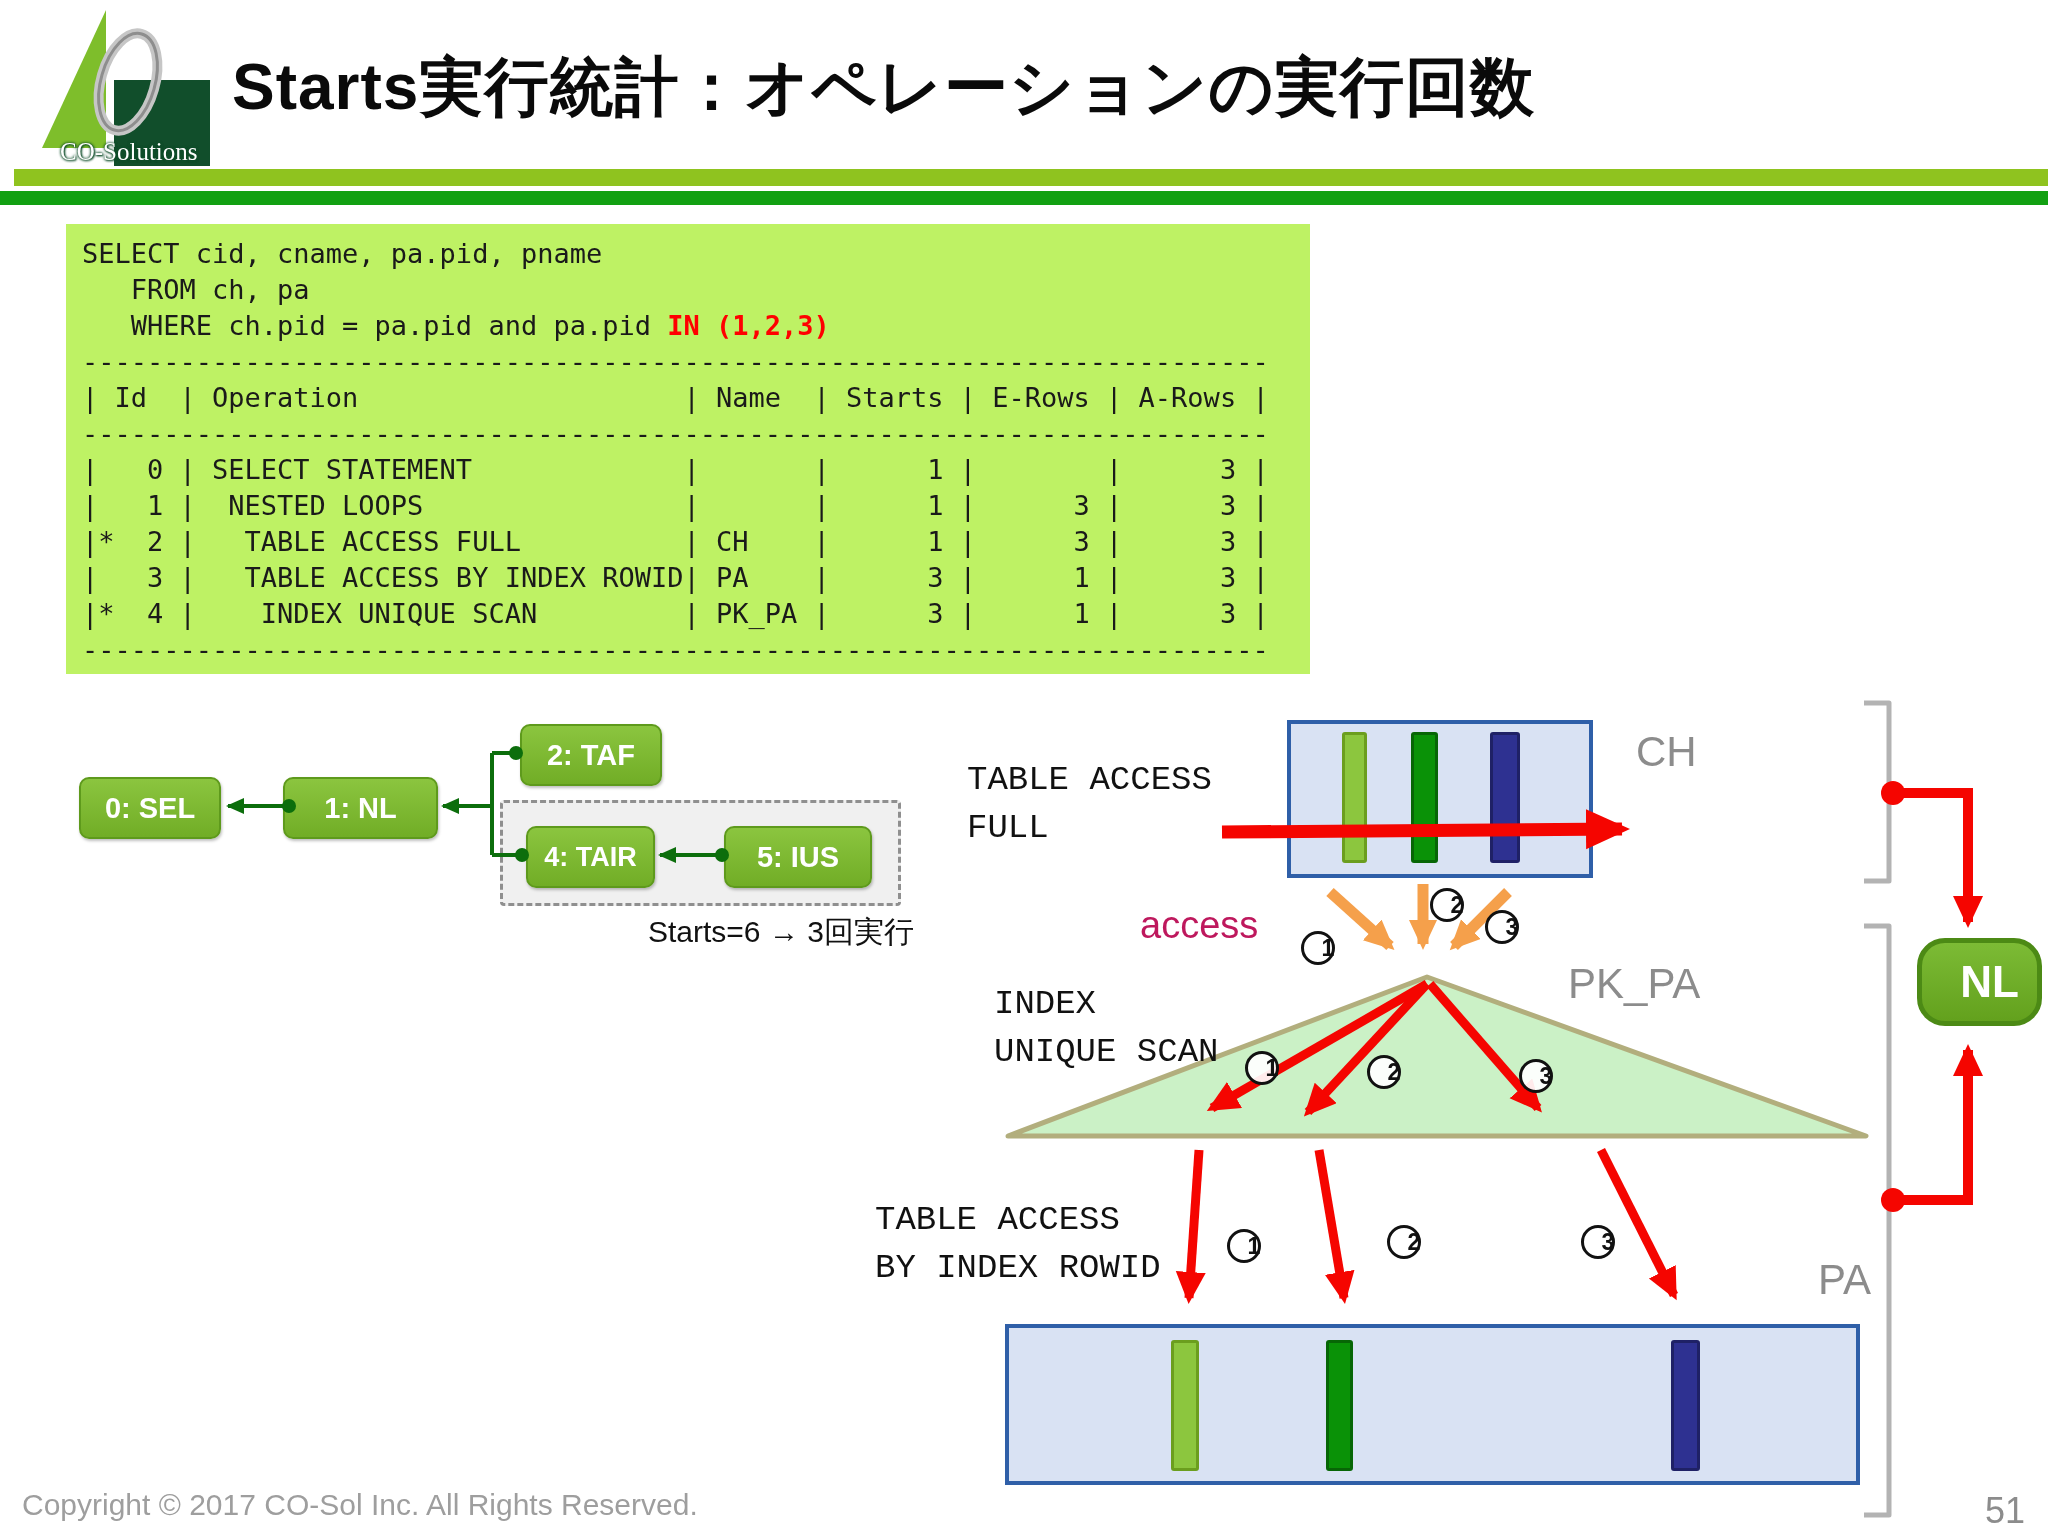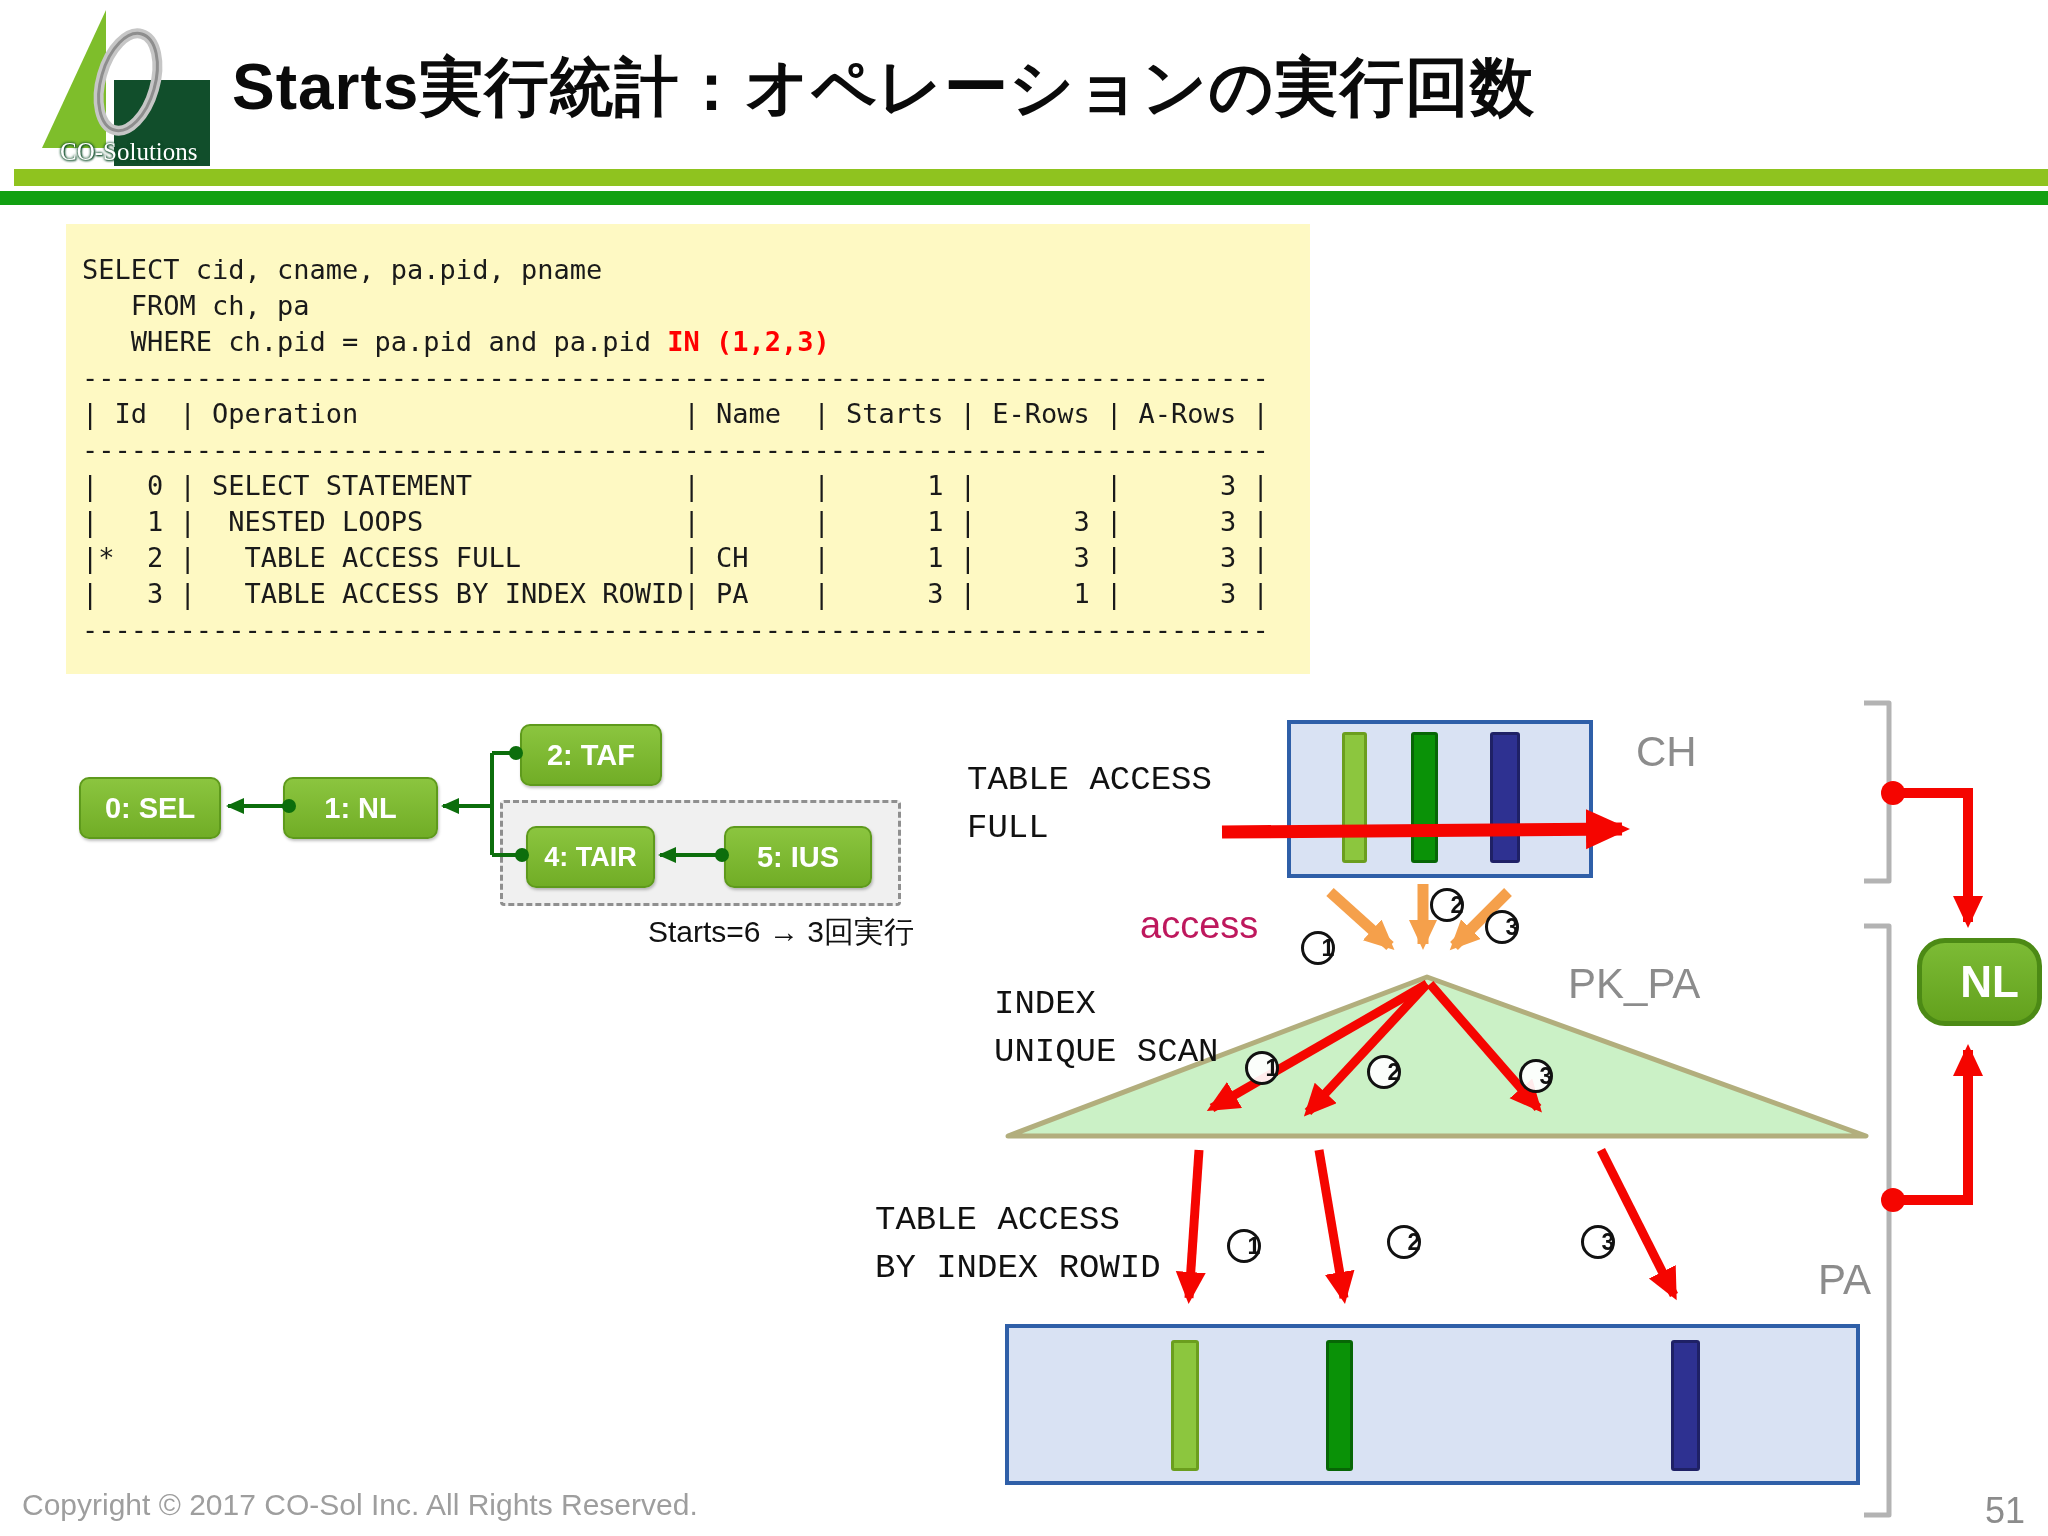"SELECT cid, cname, pa.pid, pname" #sqlblock { background: #fef9c3 -> #bef264; padding: 28px 16px -> 12px 16px }
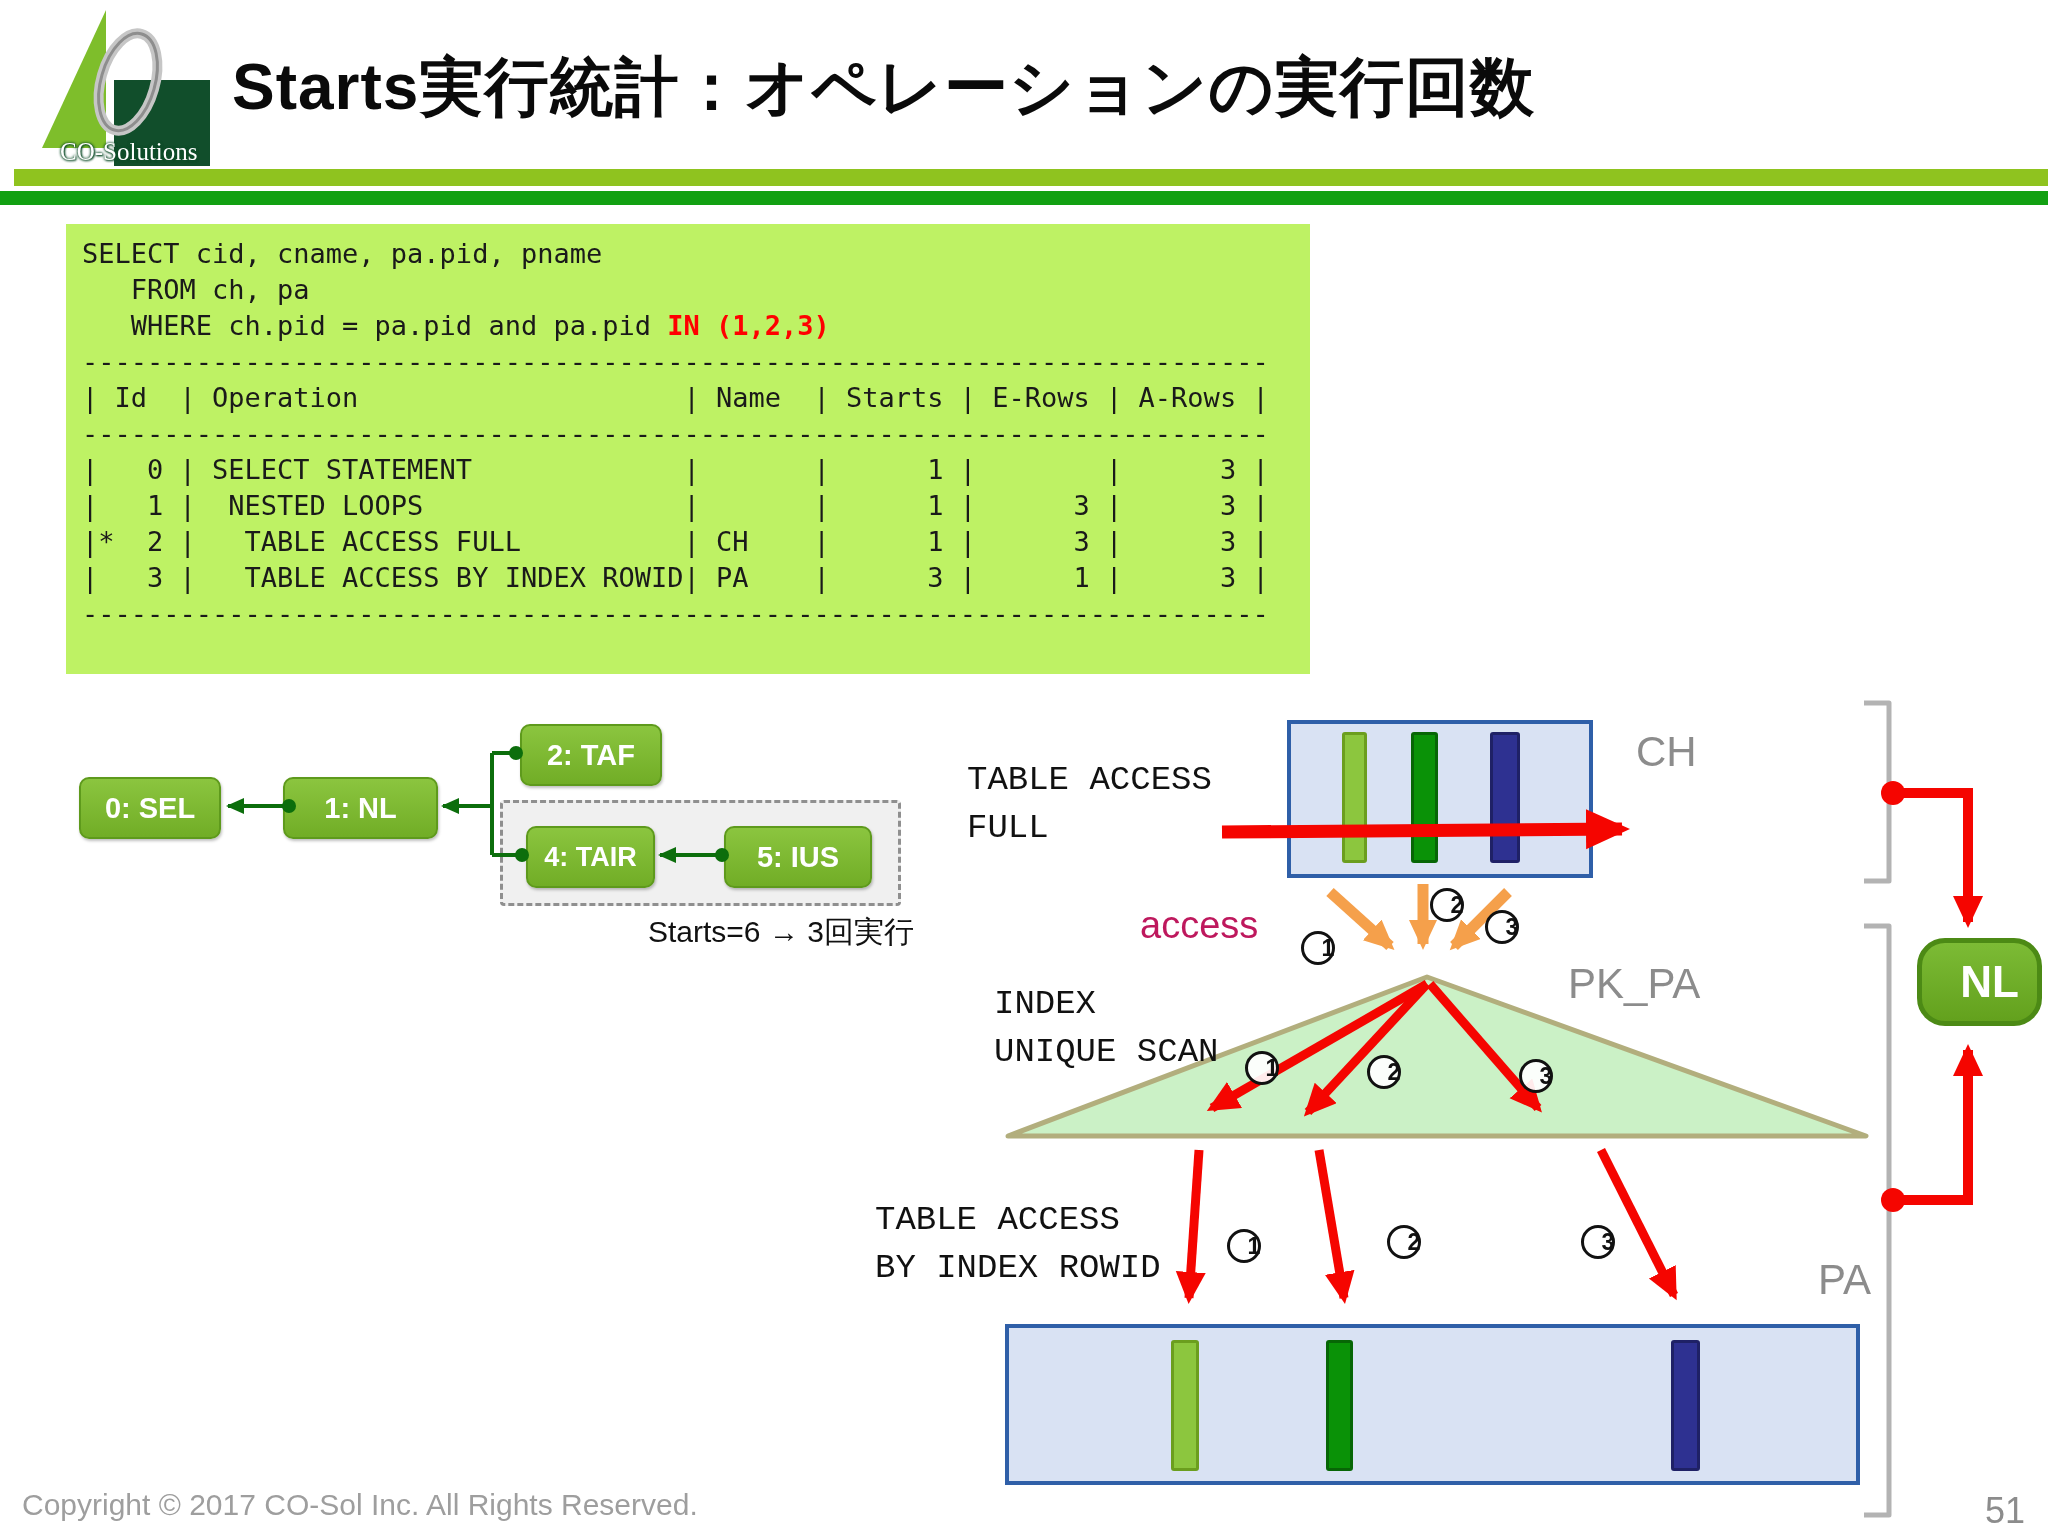"|* 4 | INDEX UNIQUE" div.mono-line { html: none -> <div>|* 4 | INDEX UNIQUE SCAN | PK_PA | 3 | 1 | 3 |</div> }
